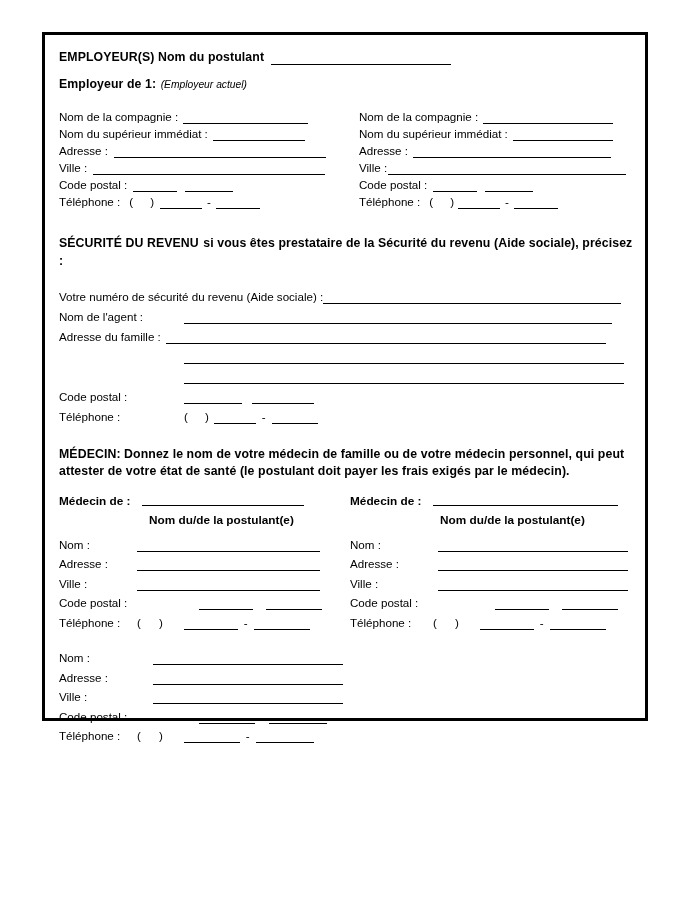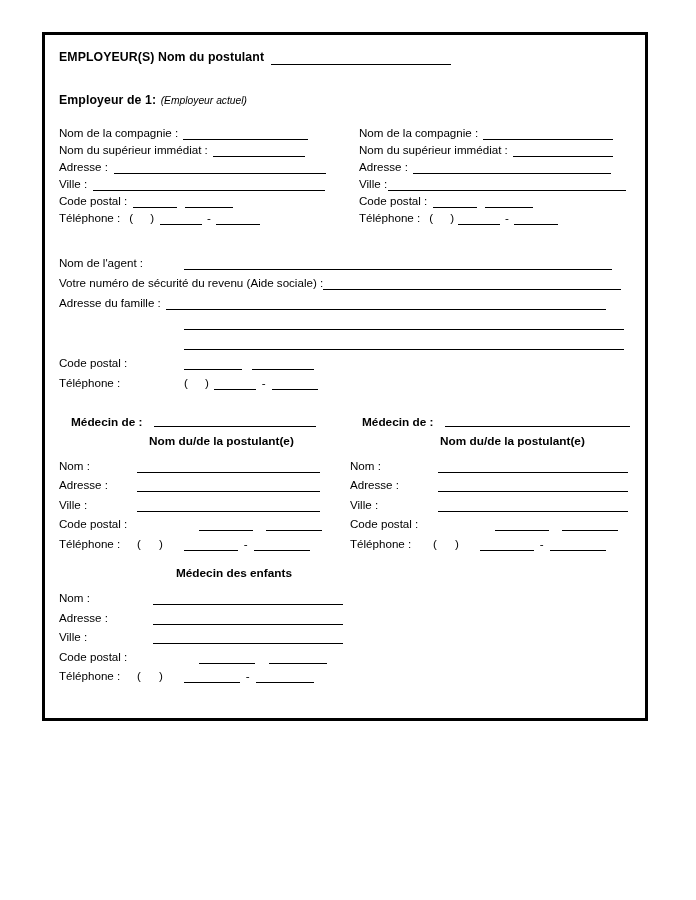"Employeur de 1: (Employeur actuel)" .emp-head { margin-top: 26px -> 10px }
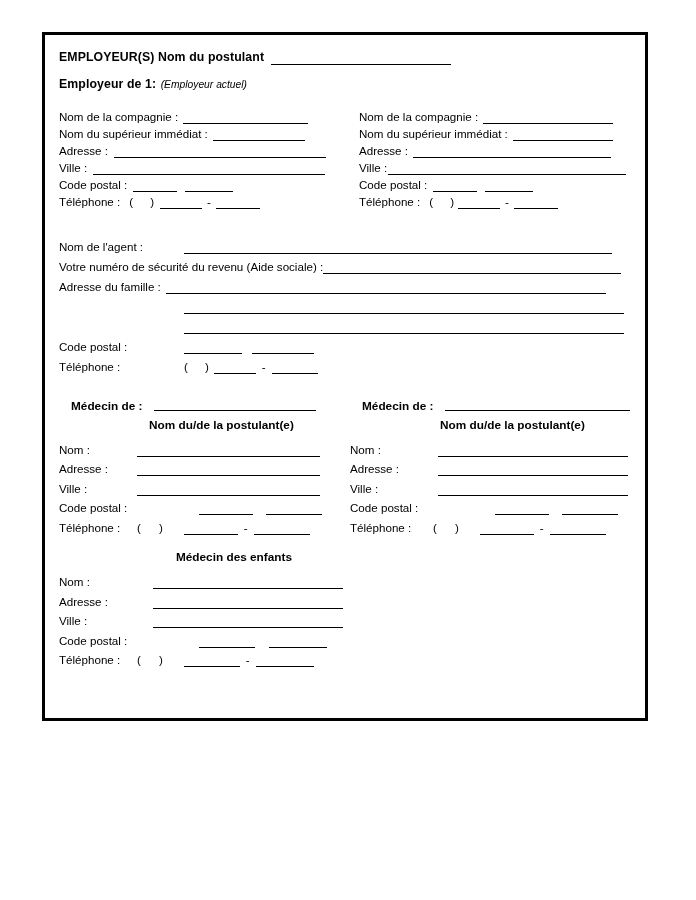"SÉCURITÉ DU REVENU si vous" div { html: none -> <div> <span>SÉCURITÉ DU REVENU</span> <span>si vous êtes prestataire de la Sécurité du revenu (Aide sociale), précisez :</span> </div> }
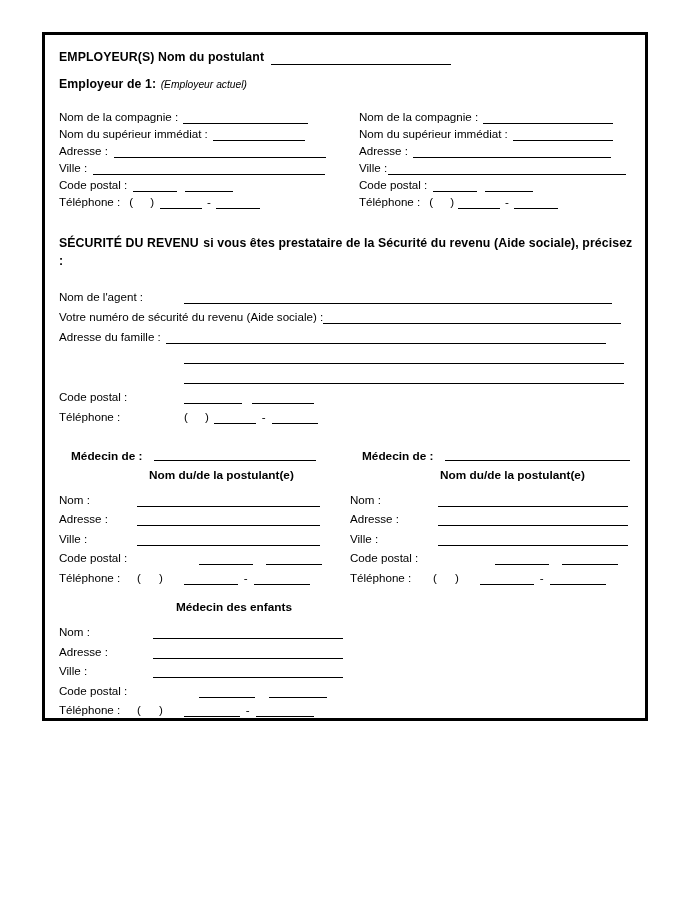"Nom de l'agent :" div.sr-row { order: before "Votre numéro de sécurité du" -> after "Votre numéro de sécurité du" }
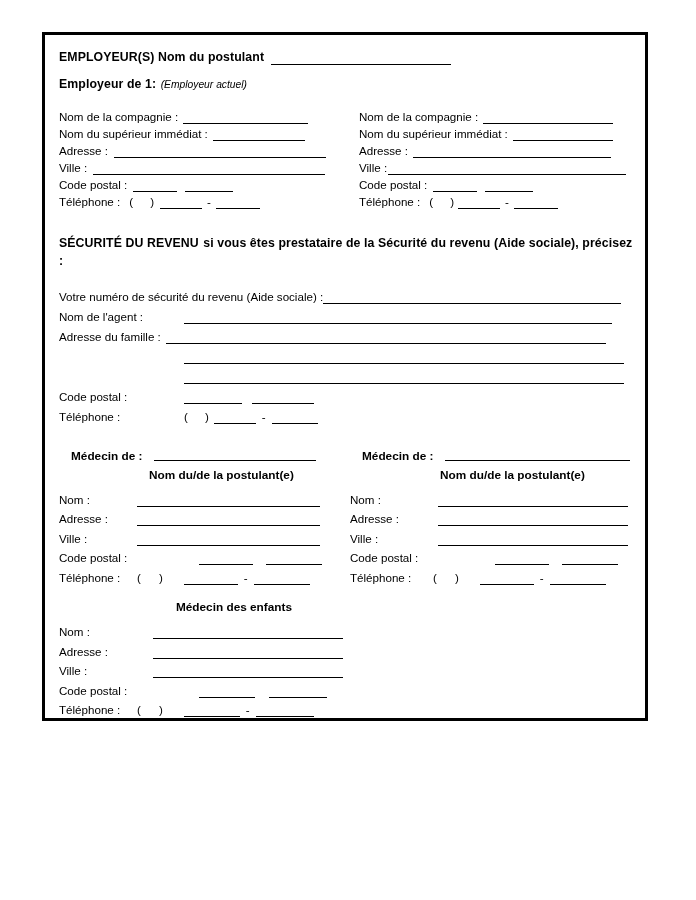"MÉDECIN: Donnez le nom de" div.body-txt { html: none -> <div> <span>MÉDECIN</span><span>: Donnez le nom de votre médecin de famille ou de votre médecin personnel, qui peut attester de votre état de santé (le postulant doit payer les frais exigés par le médecin).</span> </div> }
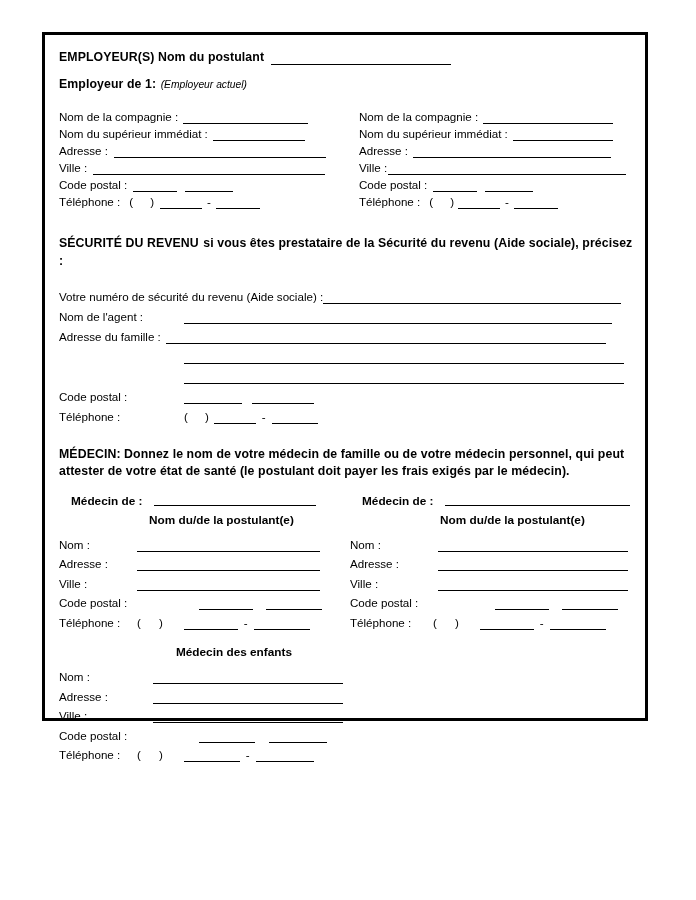"Médecin de :" .med-de { margin-left: 12px -> none }
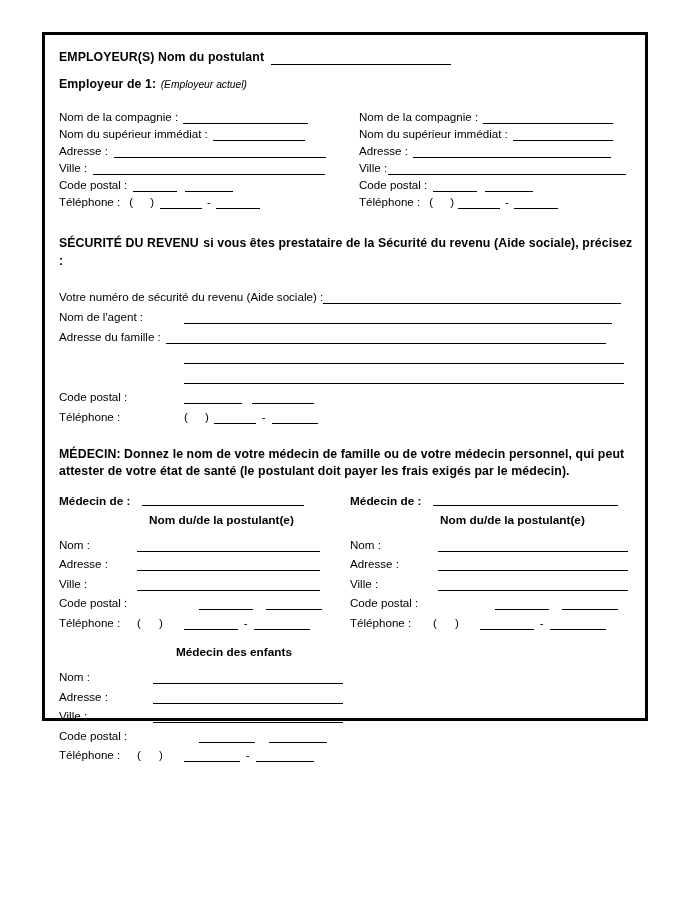"Médecin des enfants" div.enf-title { html: <div>Médecin des enfants</div> -> none }
